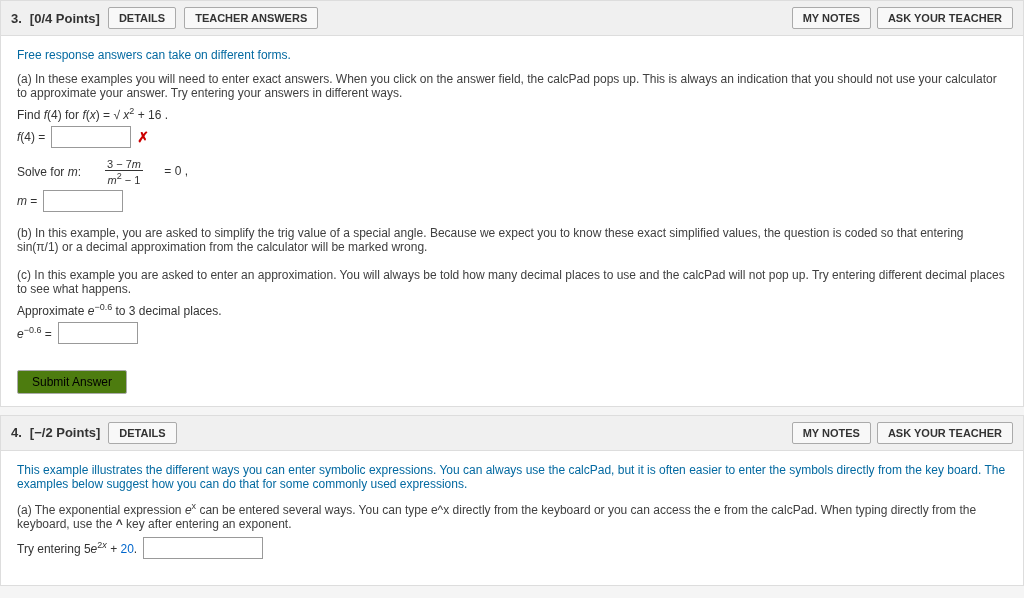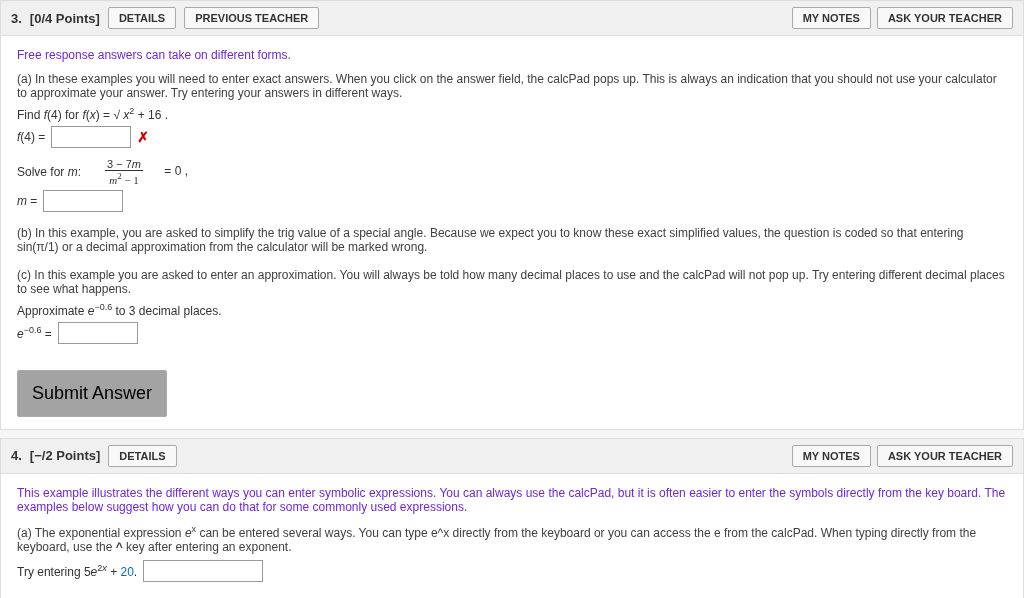"PREVIOUS TEACHER" button.btn { text: PREVIOUS TEACHER -> TEACHER ANSWERS }
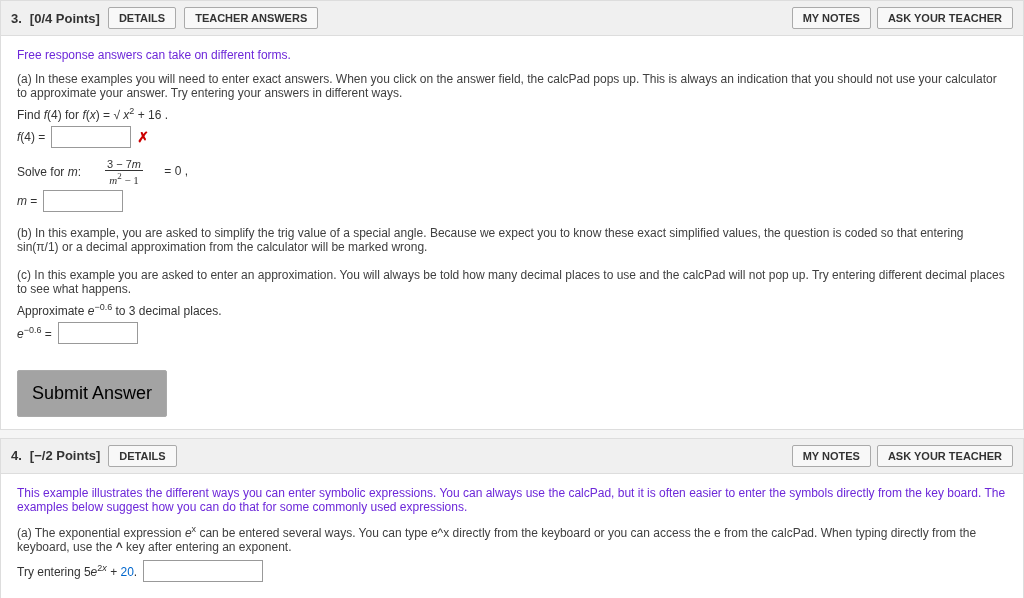"Free response answers can take" .intro-text { color: #6d28d9 -> #0369a1 }
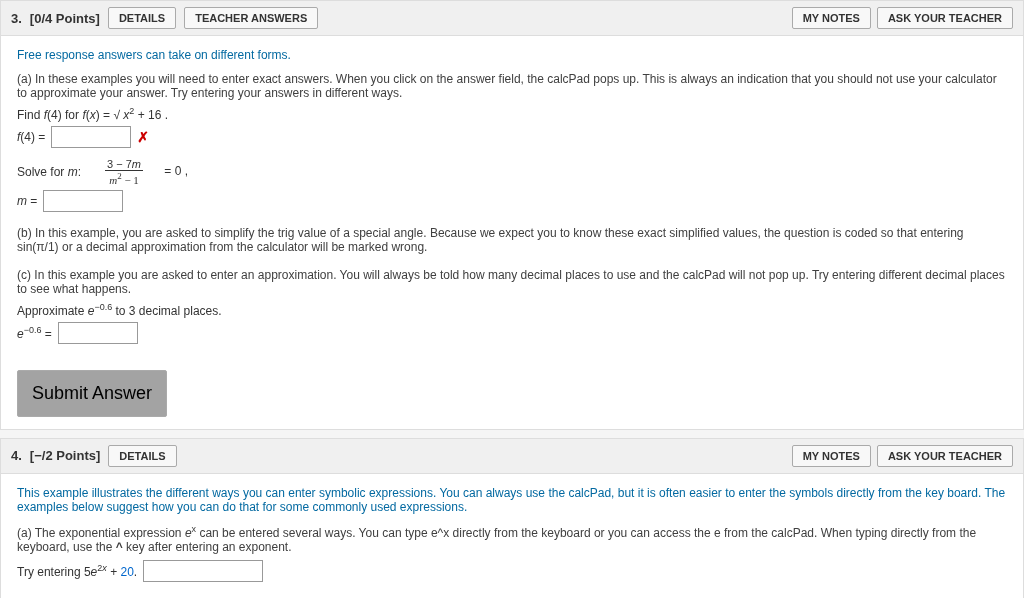"m2 − 1" .fraction .denominator { font-family: Liberation Serif, serif -> none }
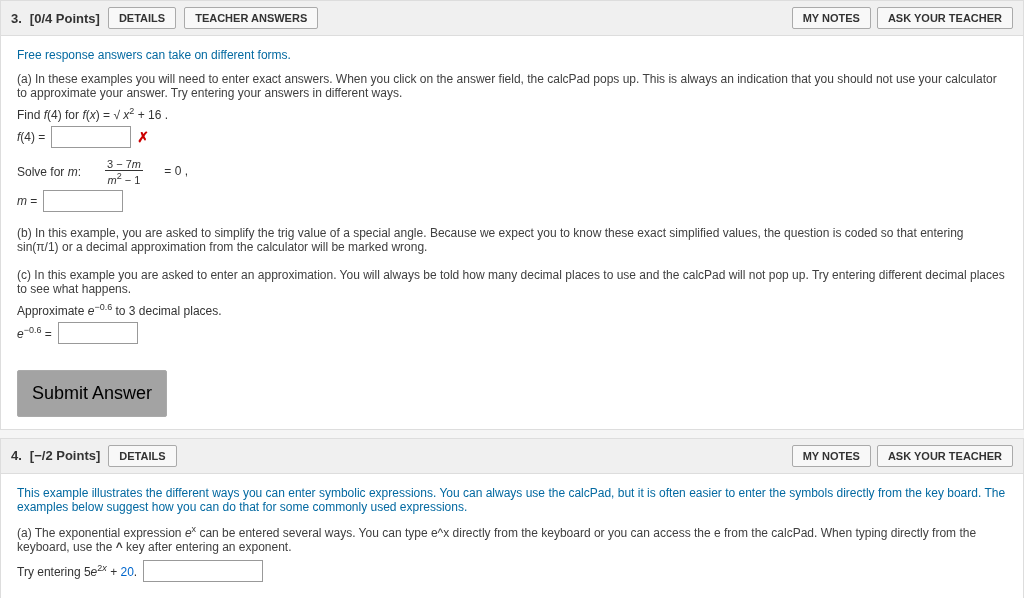"Submit Answer" .submit-btn { background: #a3a3a3 -> #4d7c0f; font-size: 18px -> 12px; padding: 12px 14px -> 4px 14px }
